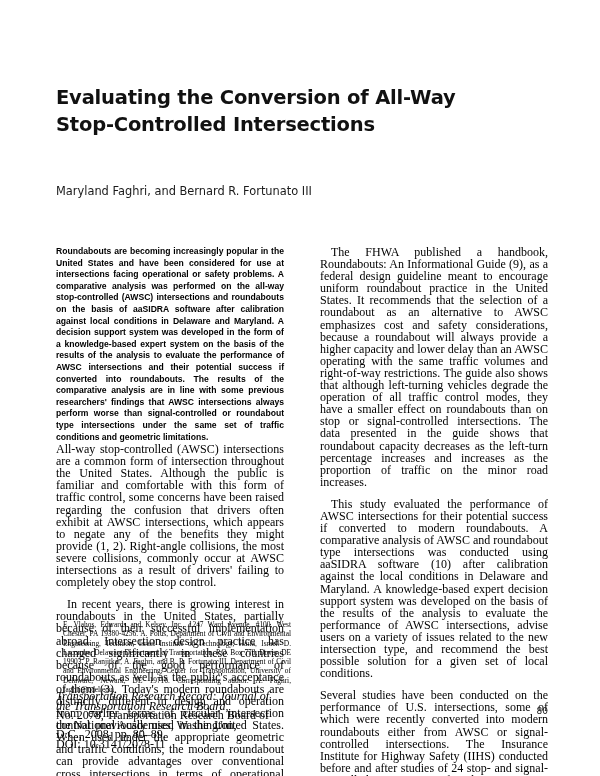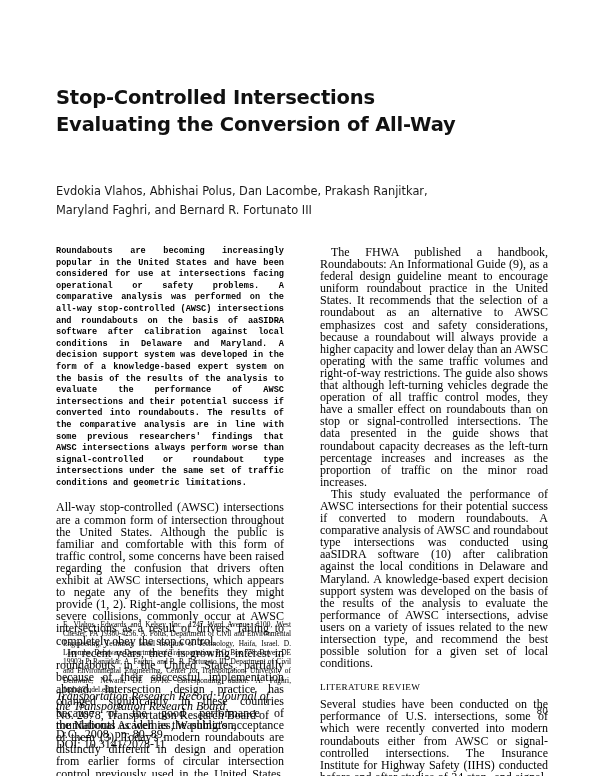"Stop-Controlled Intersections" div { order: before "Evaluating the Conversion of All-Way" -> after "Evaluating the Conversion of All-Way" }
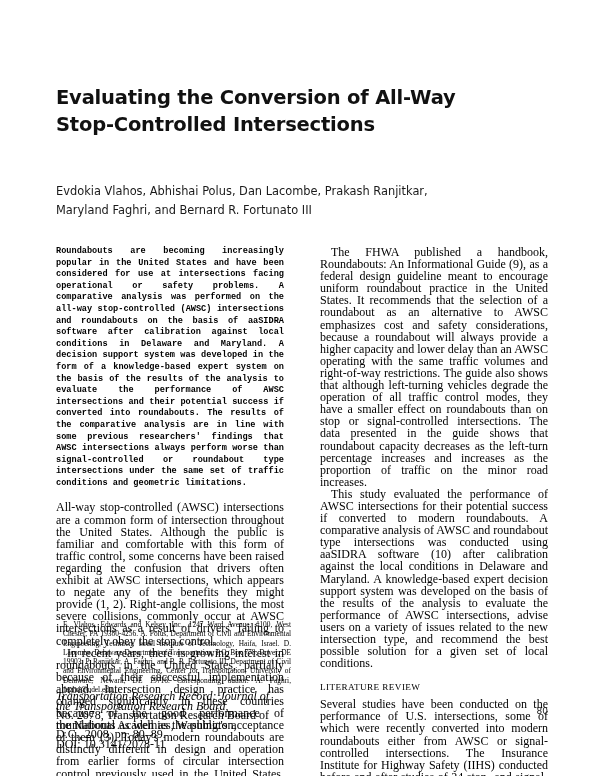"Evdokia Vlahos, Abhishai Polus, Dan" div { html: <div>Evdokia Vlahos, Abhishai Polus, Dan Lacombe, Prakash Ranjitkar,</div> -> none }
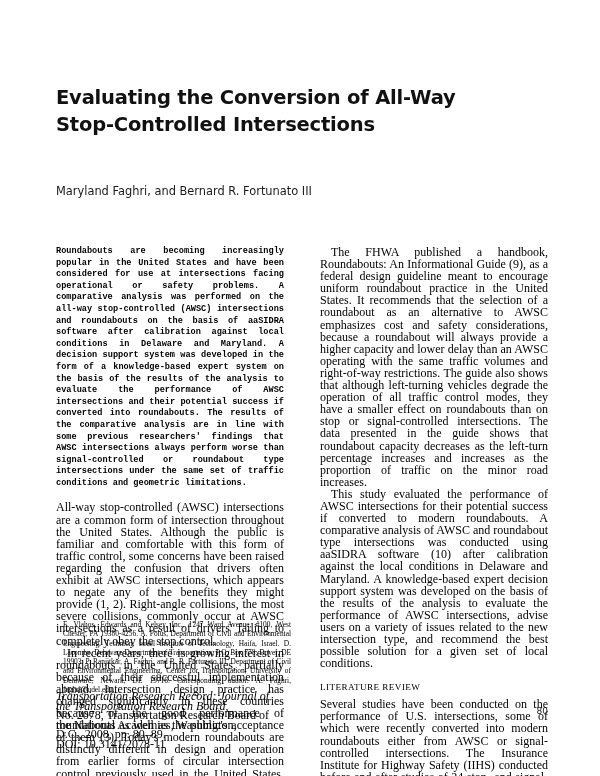"Roundabouts are becoming increasingly" .abstract { font-family: Liberation Mono, monospace -> Liberation Sans, sans-serif; margin-bottom: 12px -> none }
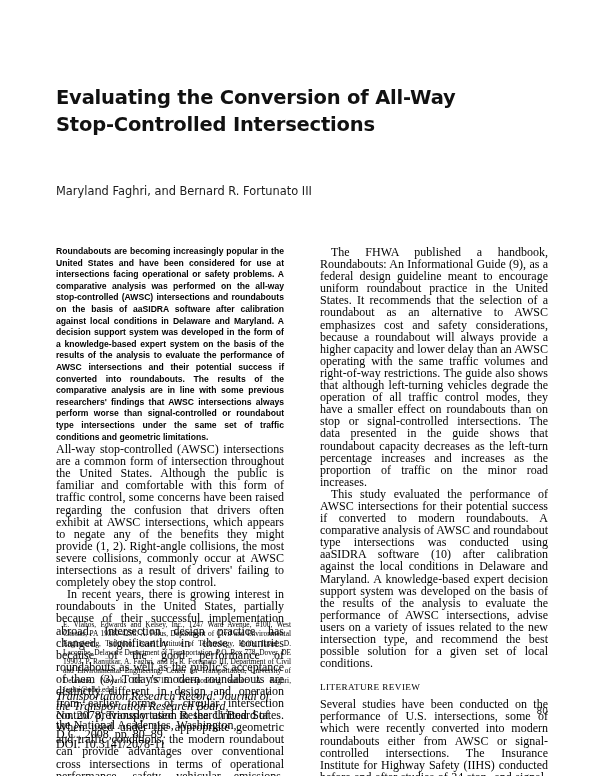"This study evaluated the performance" p.body + p.body { margin-top: 0 -> 10px }
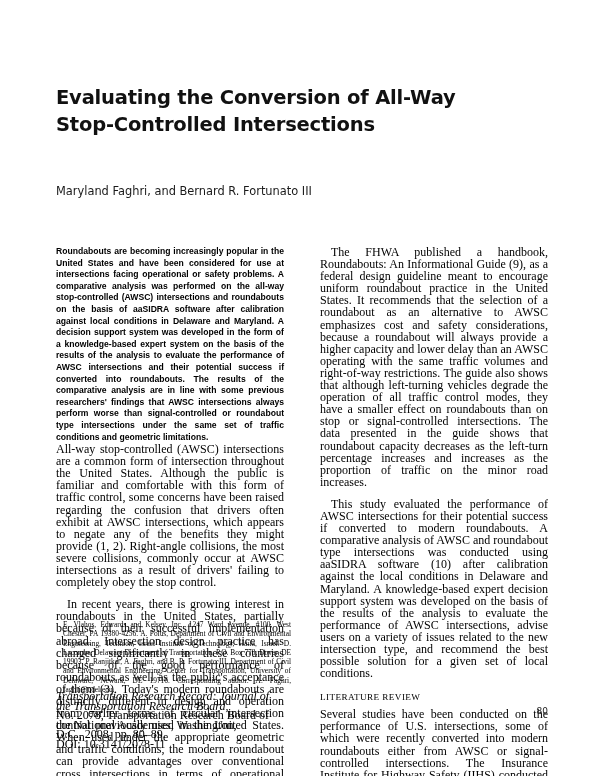"LITERATURE REVIEW" div.section-head { html: <div>LITERATURE REVIEW</div> -> none }
